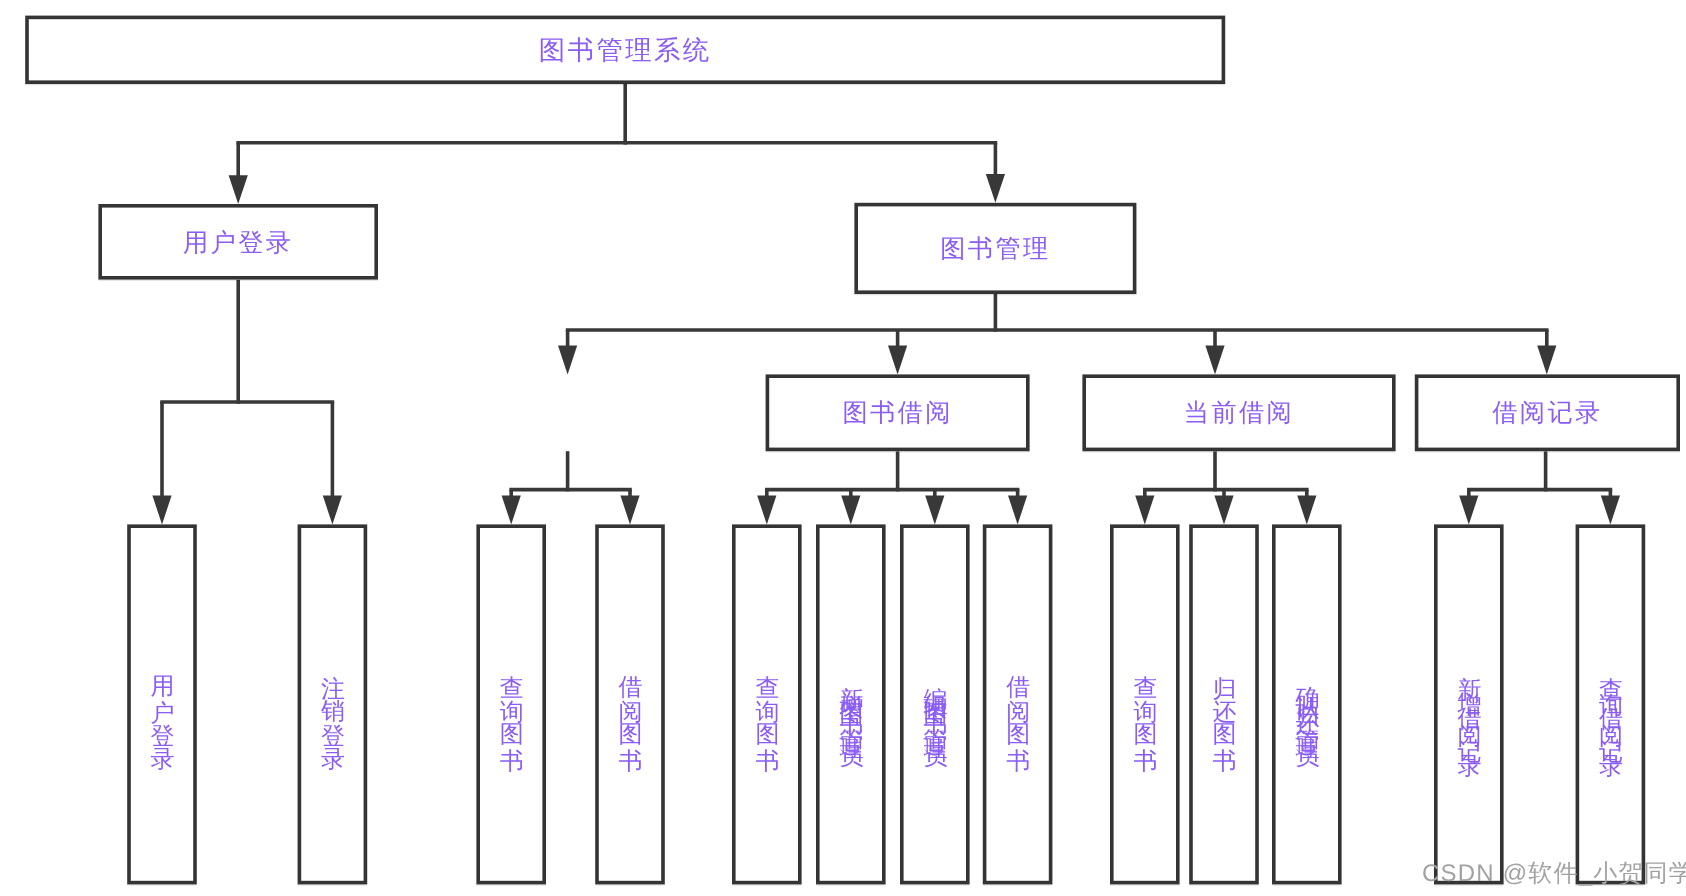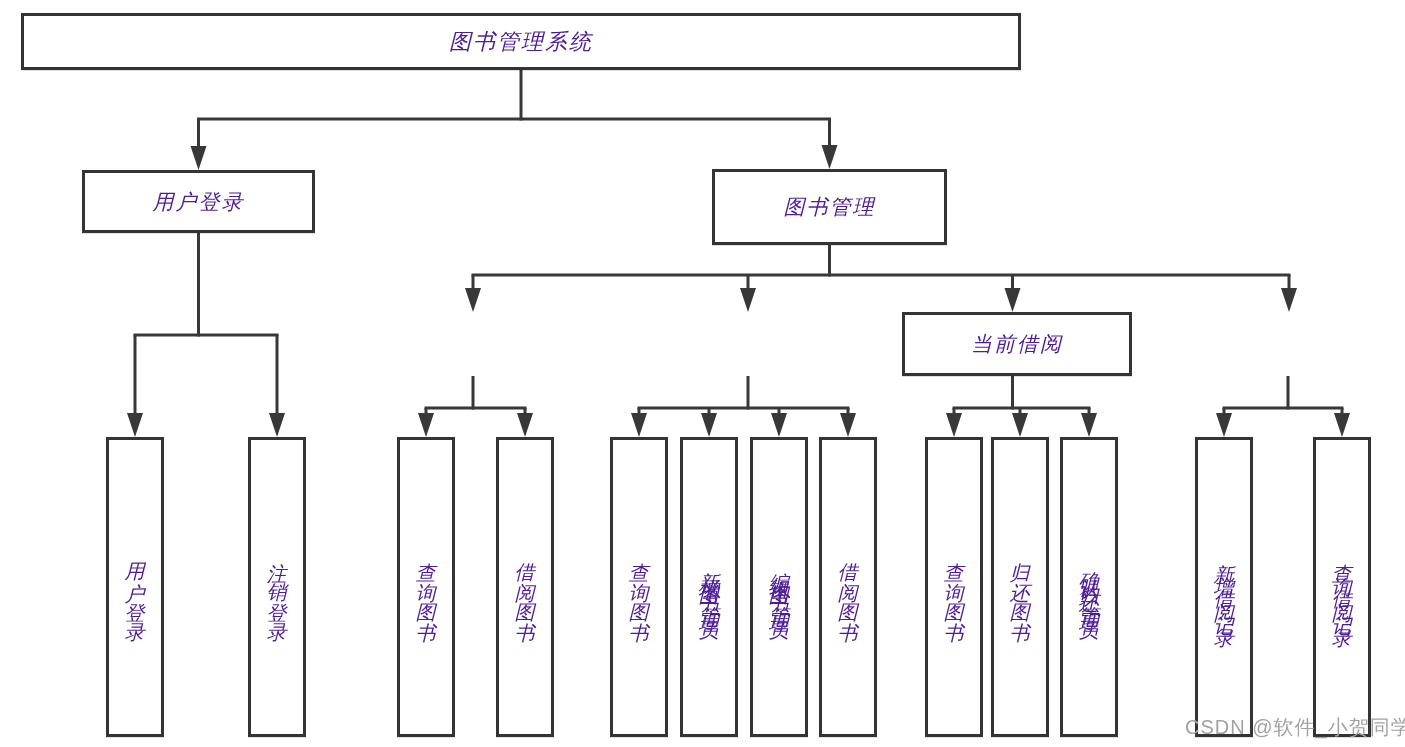"图书管理系统" .box span { color: #4c1d95 -> #8b5cf6; font-style: italic -> none }
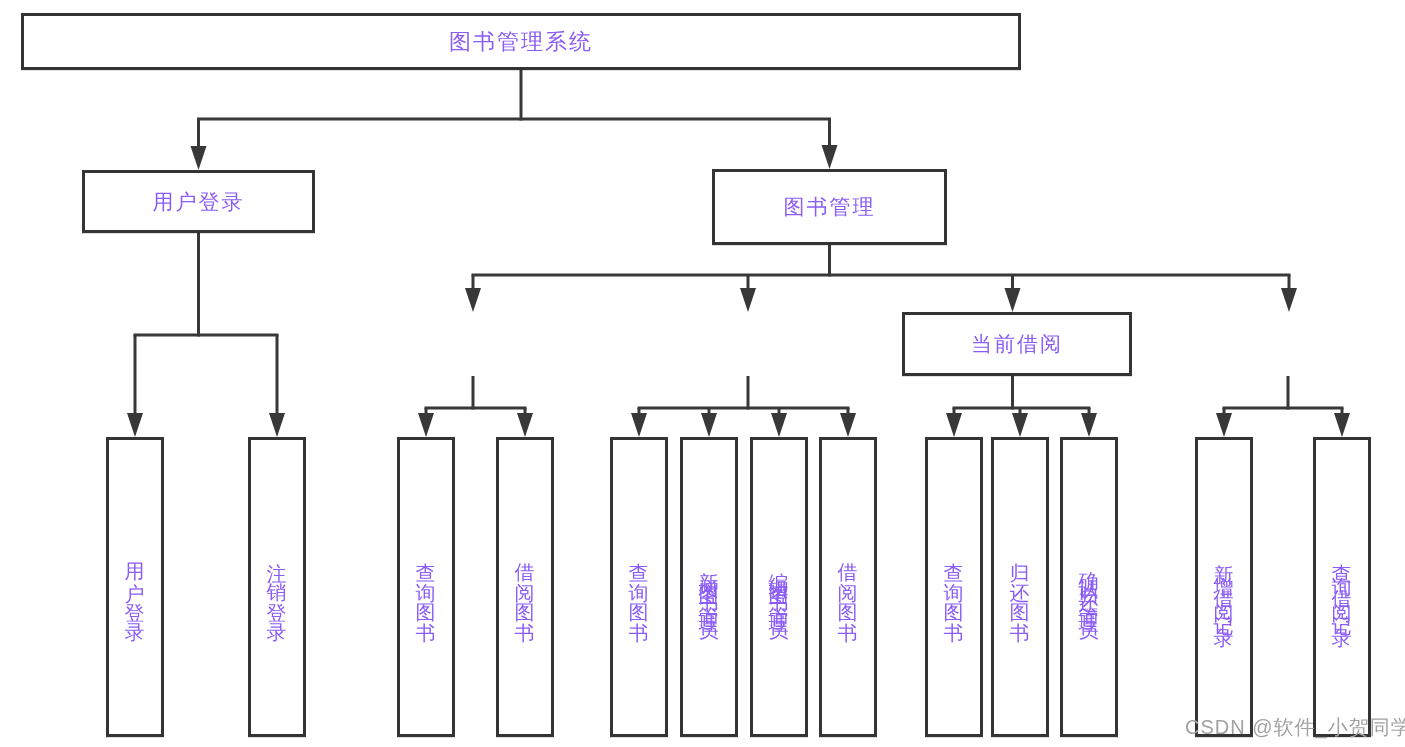"图书借阅" div.box { html: none -> <div> <span>图书借阅</span> </div> }
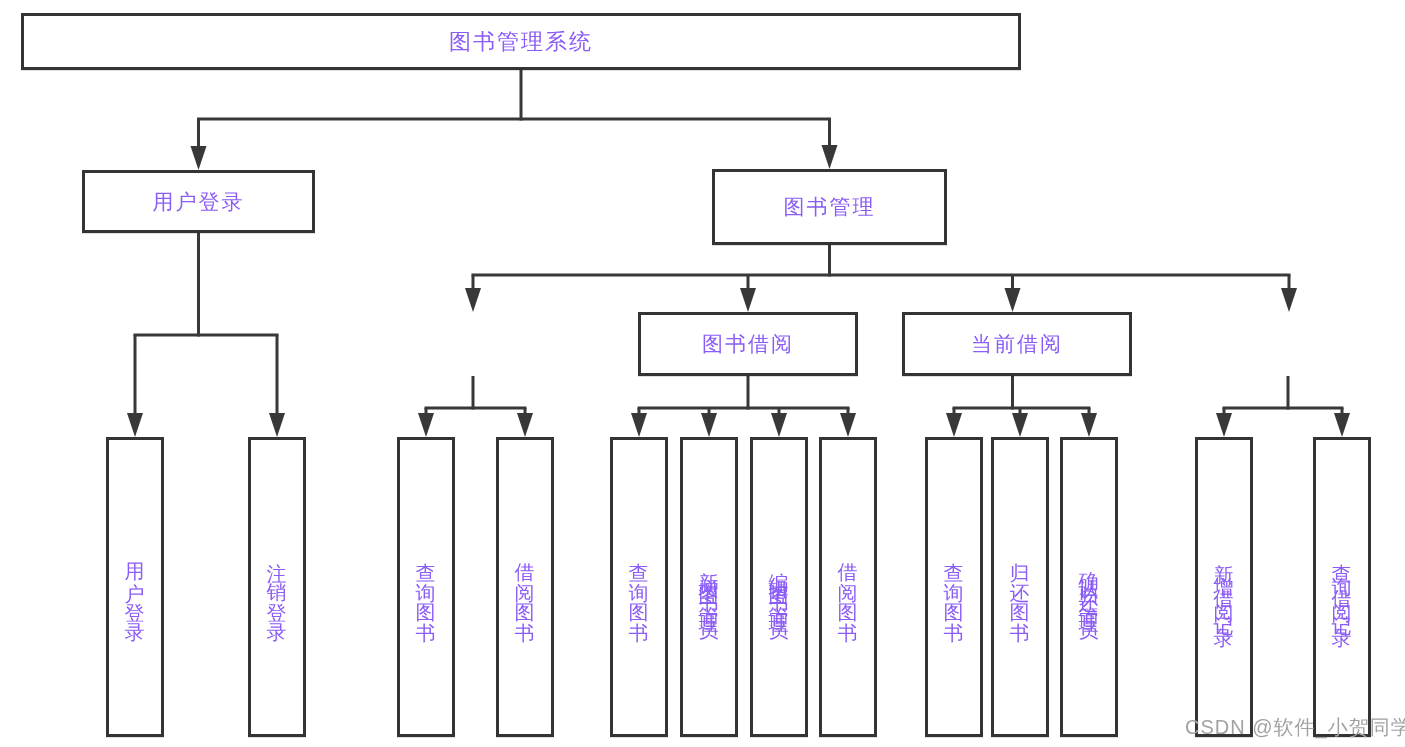"当前借阅" div.box { width: 230px -> 261px }
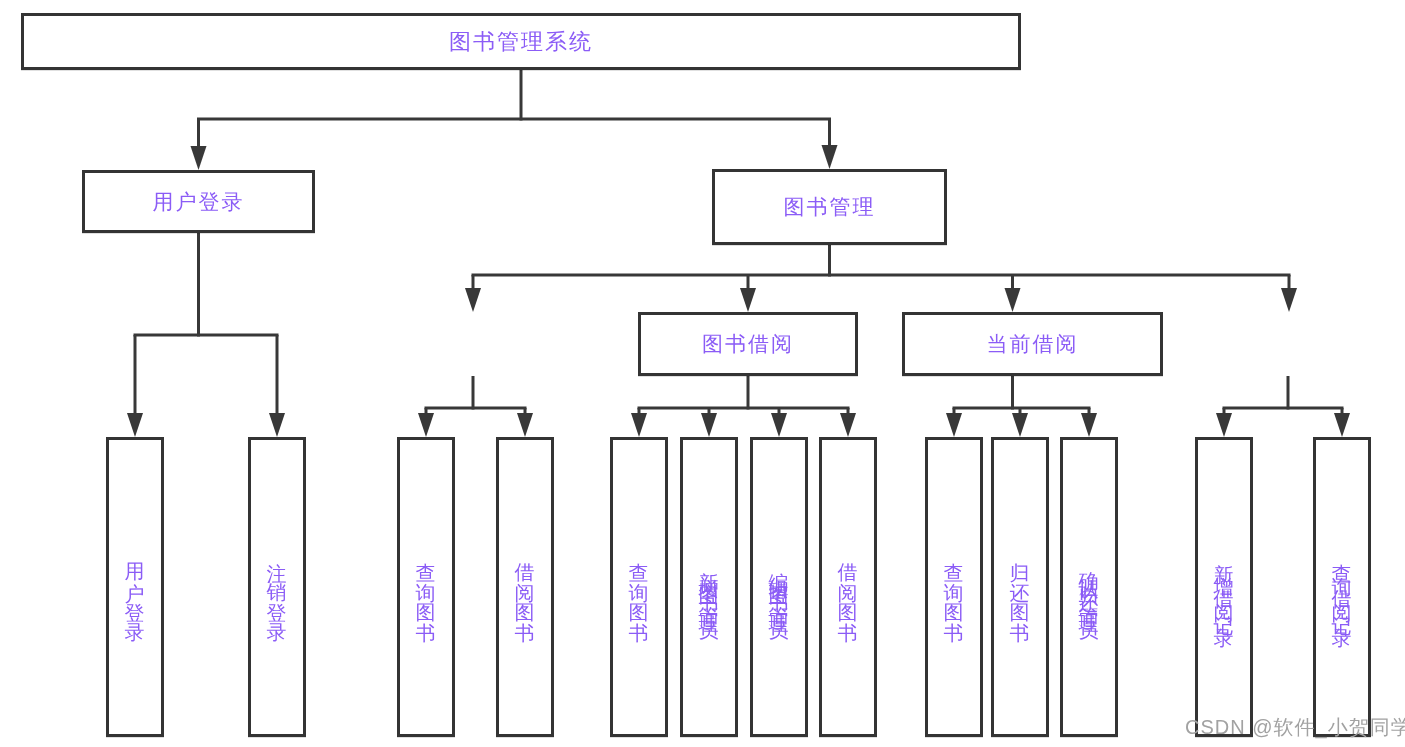"借阅记录" div.box { html: none -> <div> <span>借阅记录</span> </div> }
